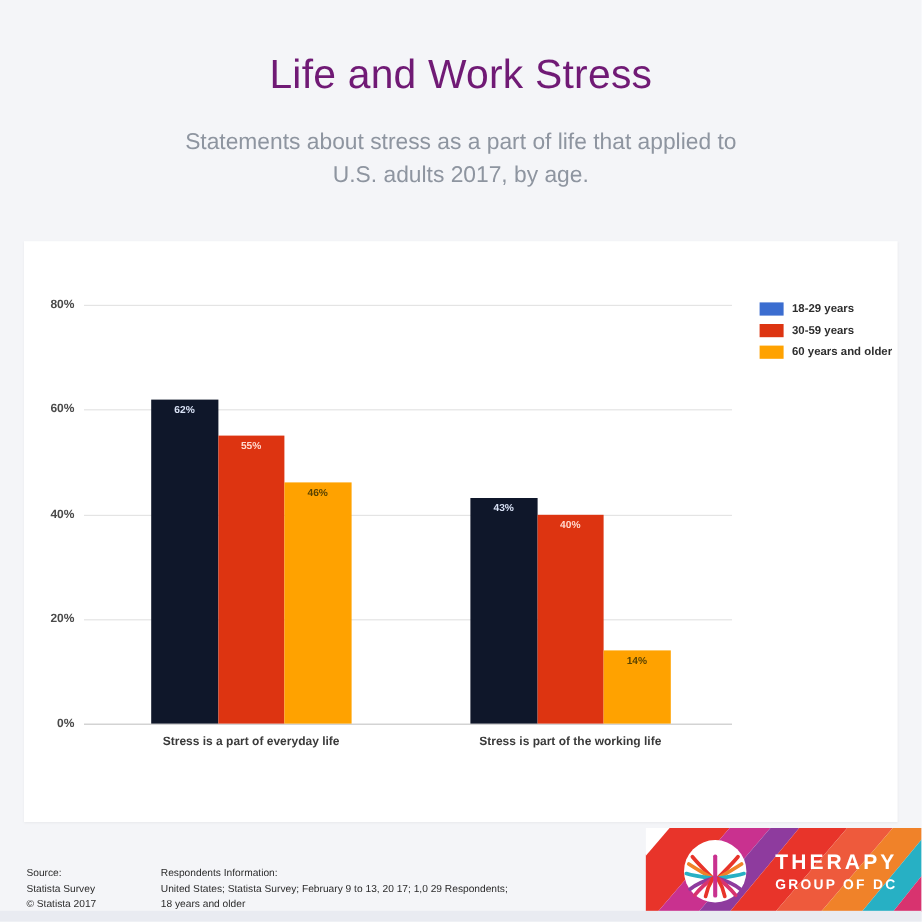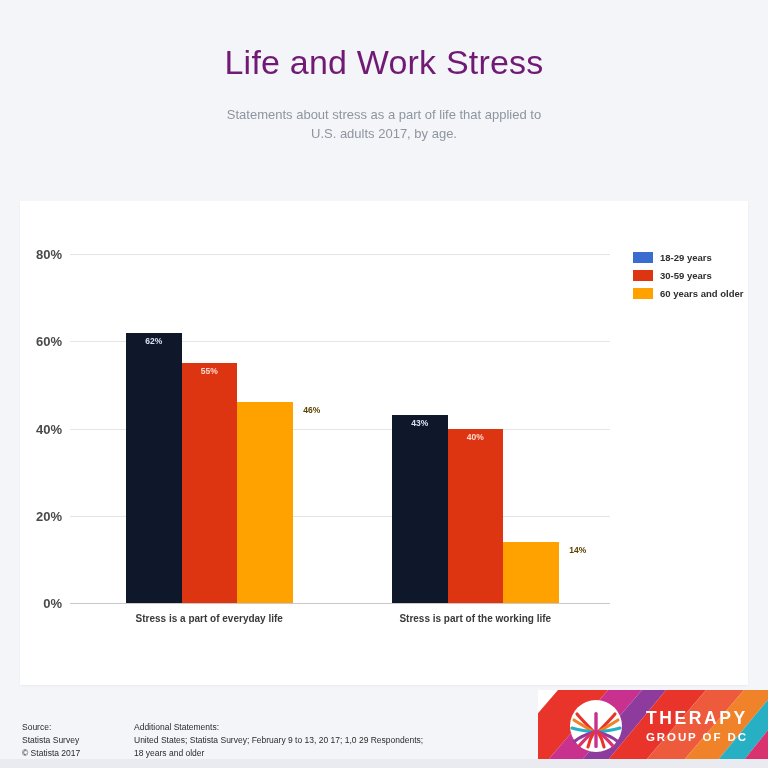"Statements about stress as a" .chart-subtitle { font-size: 13px -> 19px }
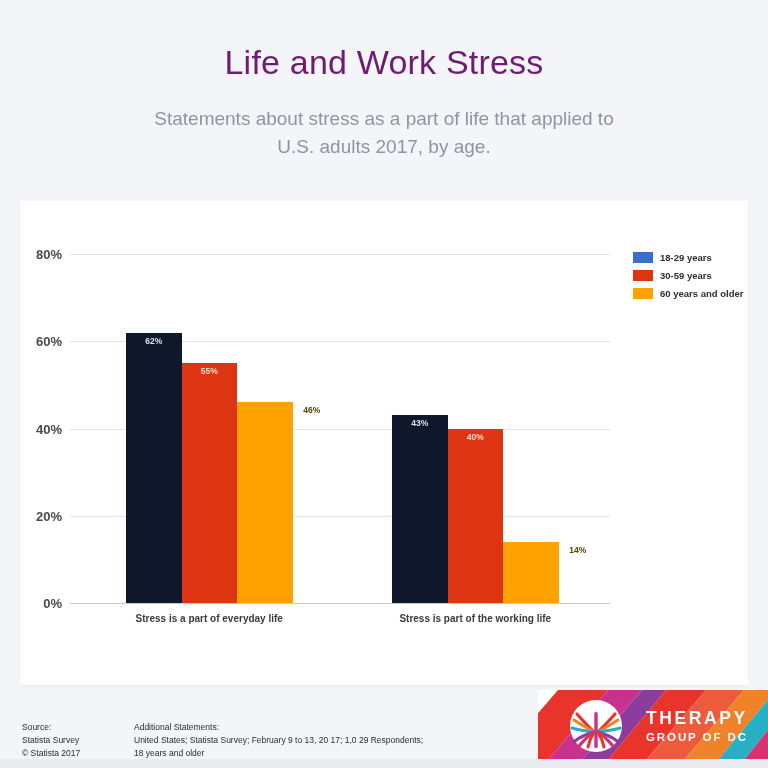"80%" .ytick { font-size: 13px -> 10px }
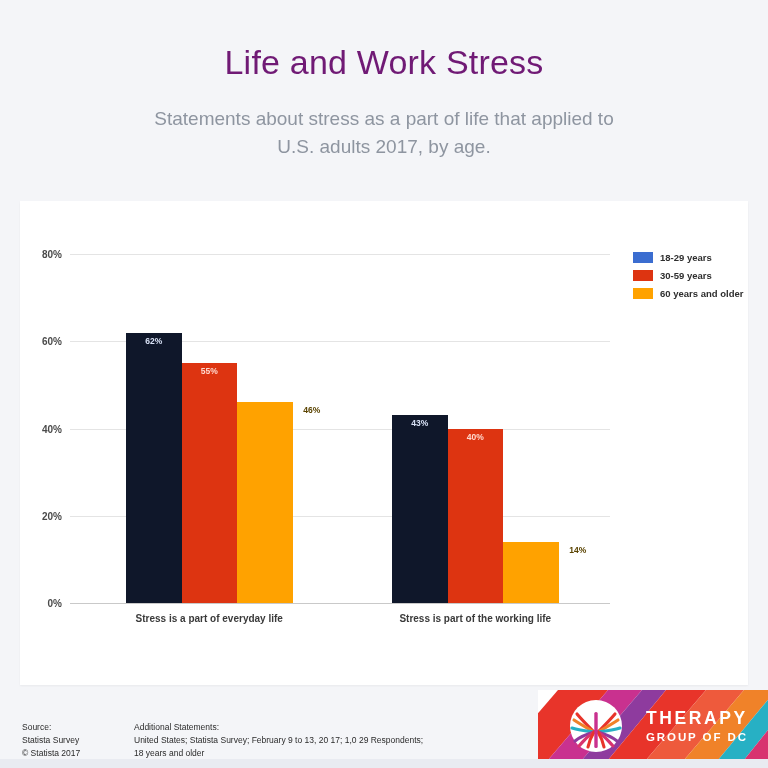"46%" .bar.orange .bar-label { margin-left: 47px -> none }
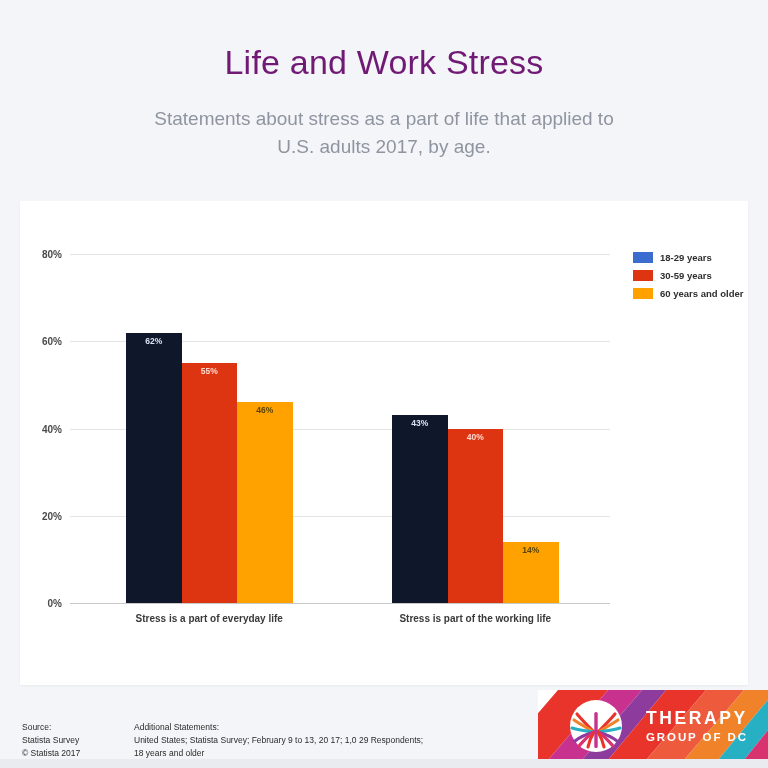"Additional Statements:" span.footer-line { text: Additional Statements -> Respondents Information }
